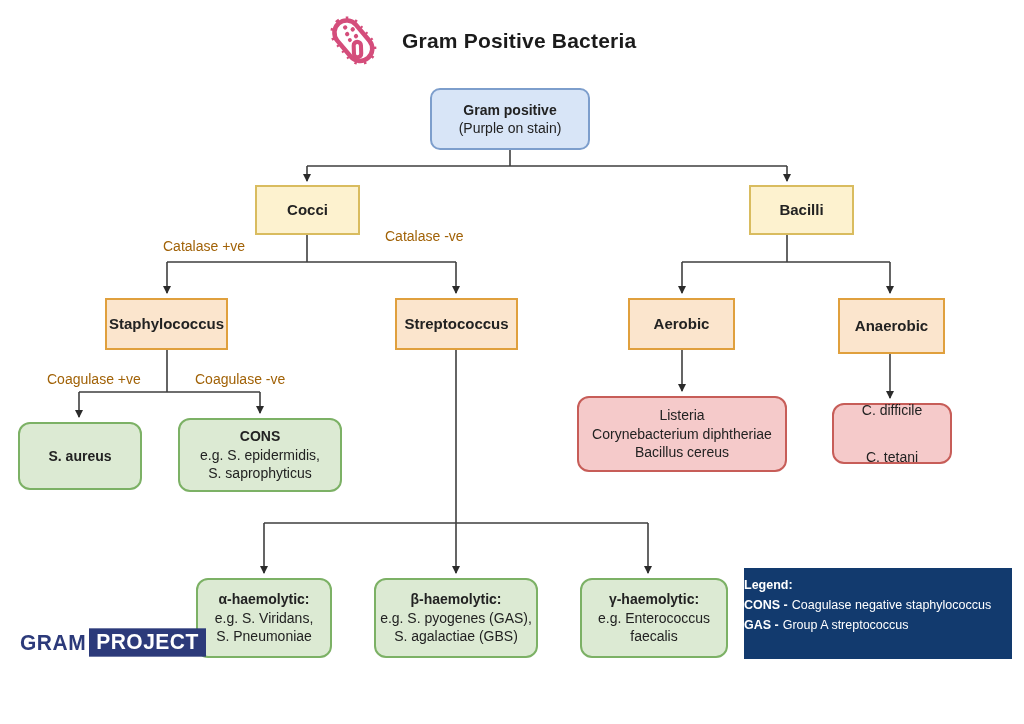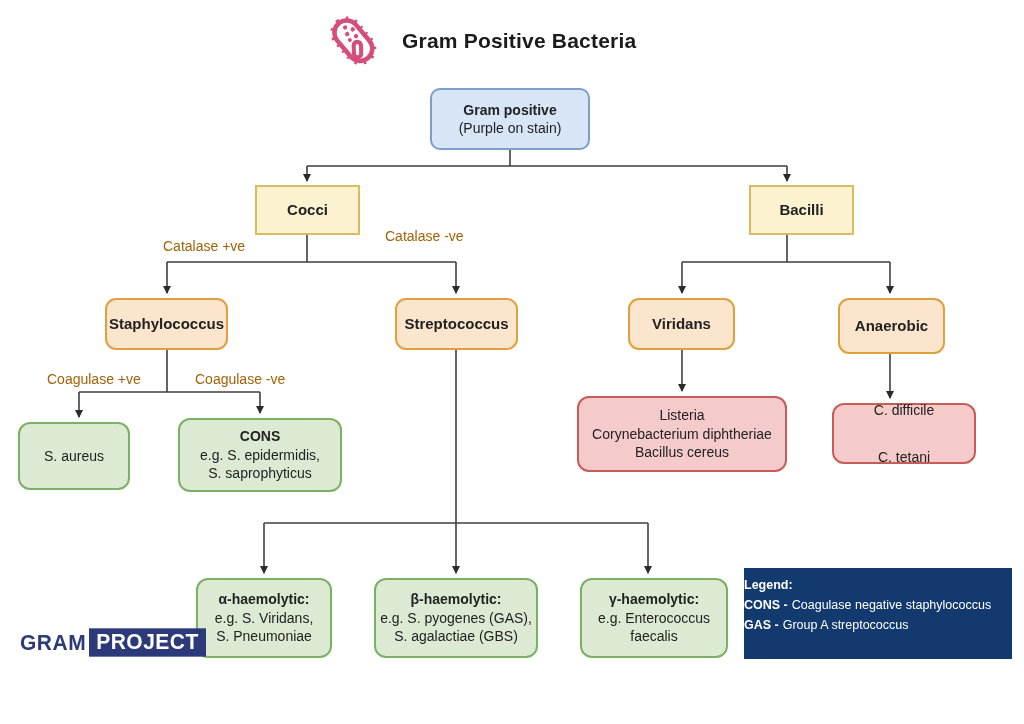"Staphylococcus" .orange { border-radius: 11px -> 0 }
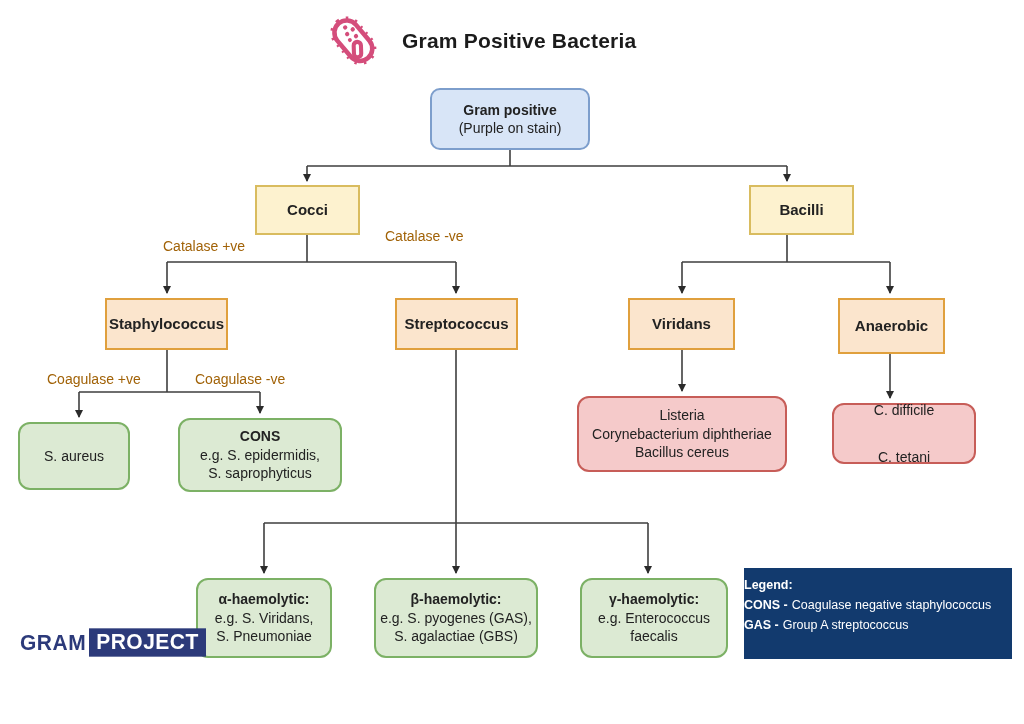"Viridans" div { text: Viridans -> Aerobic }
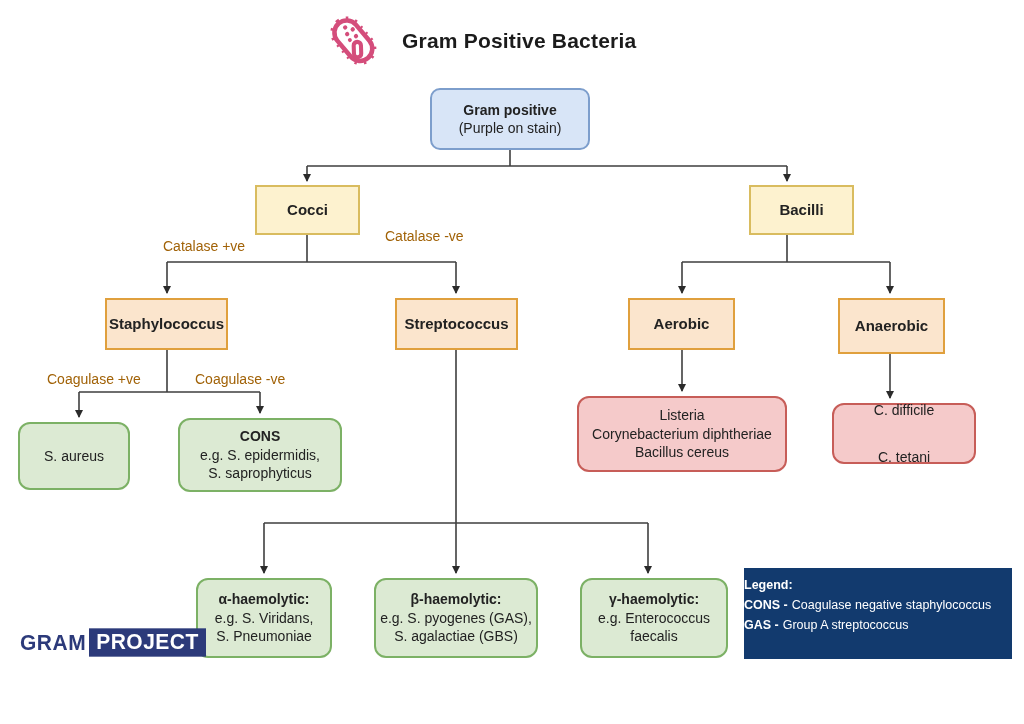"C. difficile" div.node { width: 144px -> 120px }
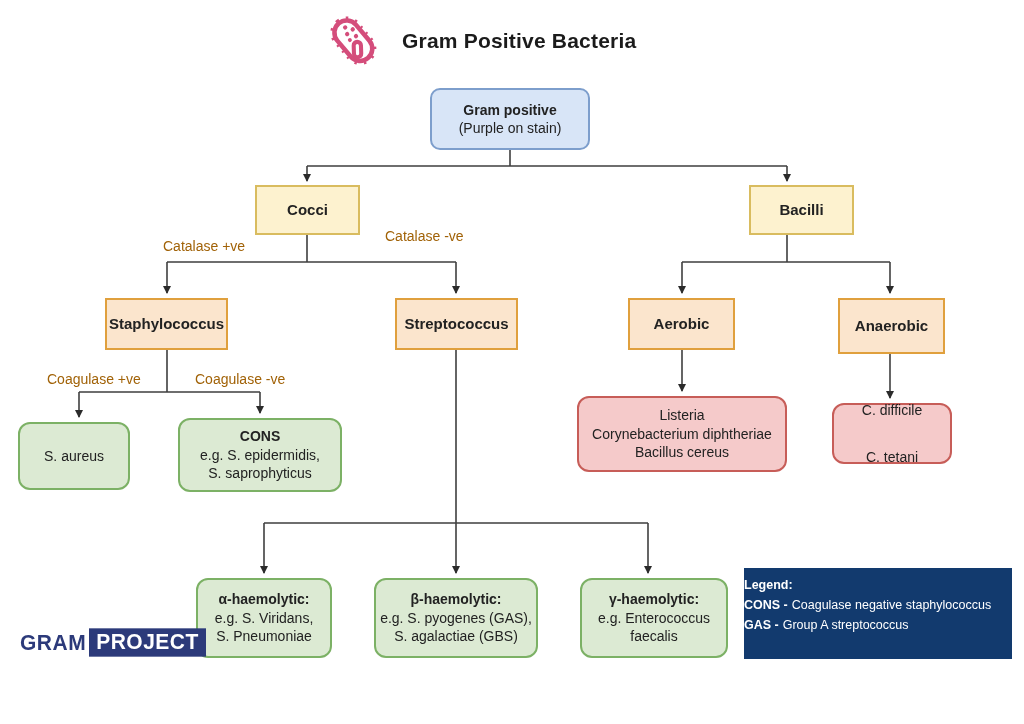"S. aureus" div.node { font-weight: none -> bold; width: 112px -> 124px }
